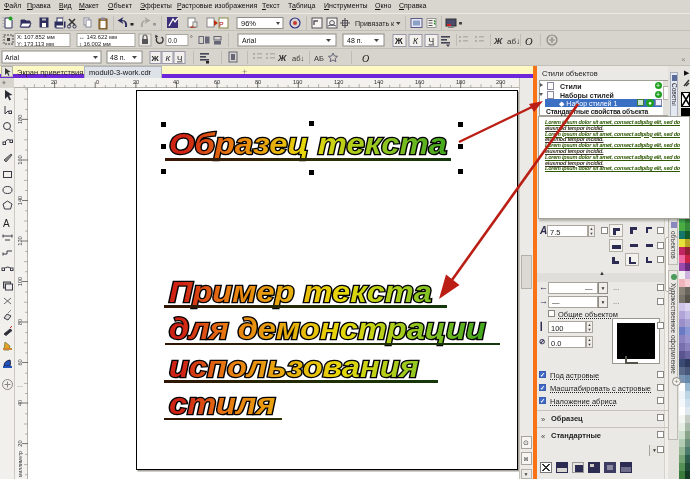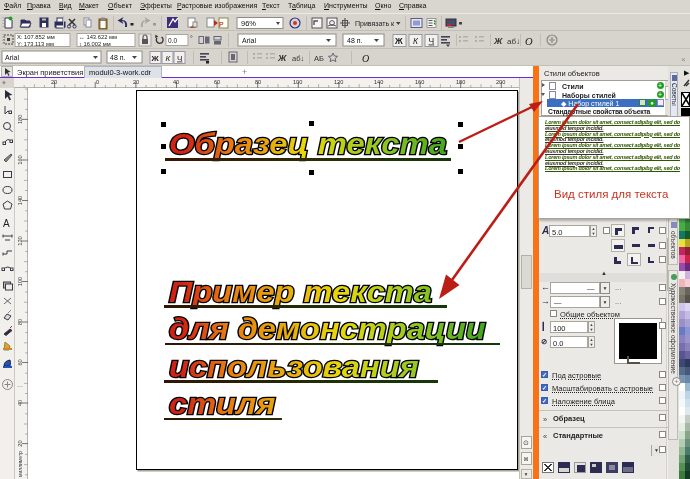"Экран приветствия" #tabbar { background: #ffffff -> #fef9c3; border-bottom: 1px solid #6d28d9 -> 4px solid #6d28d9 }
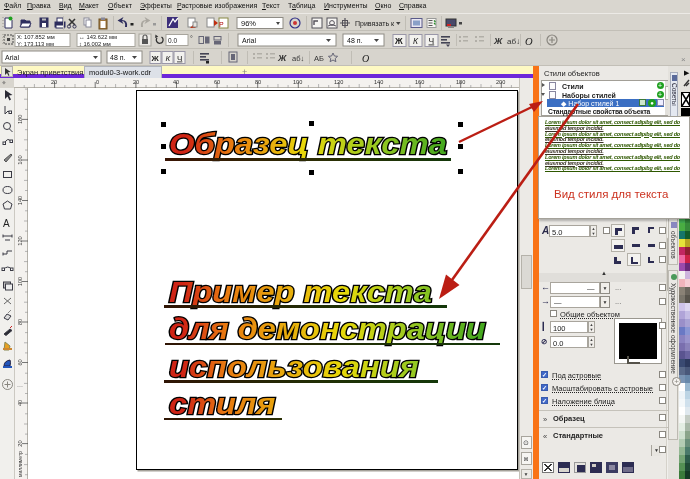"Стили объектов" #docker { border-left: 6px solid #f97316 -> 4px solid #f97316 }
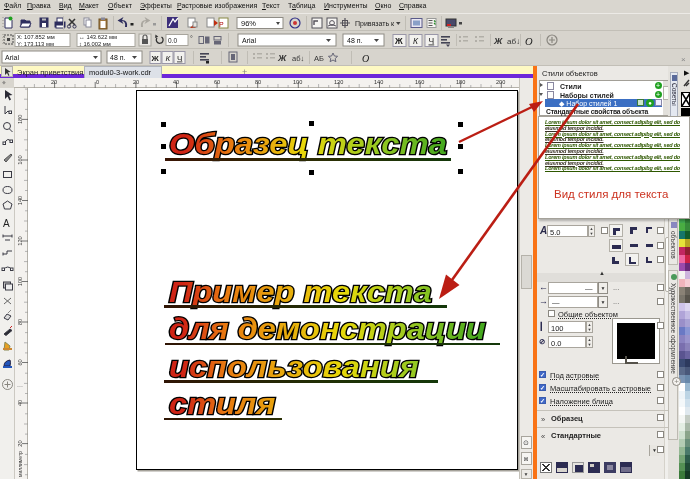"Вид стиля для текста" div { html: <div>Вид стиля для текста</div> -> none }
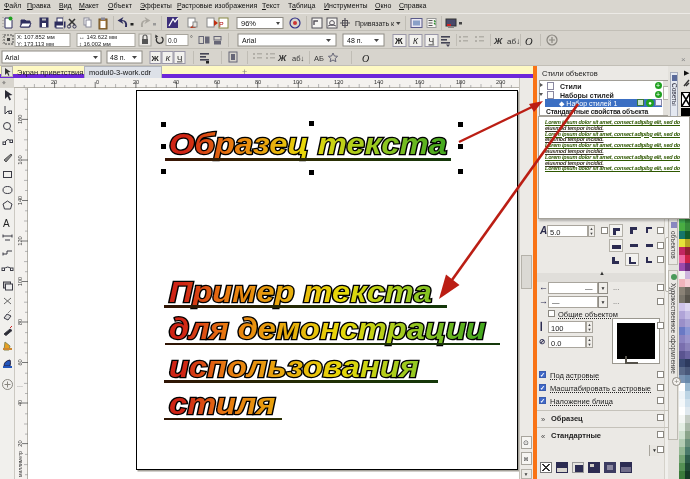"5.0" span { text: 5.0 -> 7.5 }
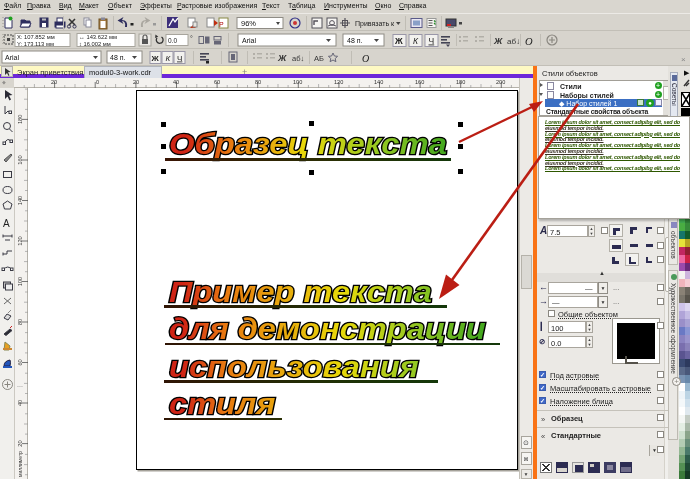"Наложение блица" span.abs { text: блица -> абриса }
